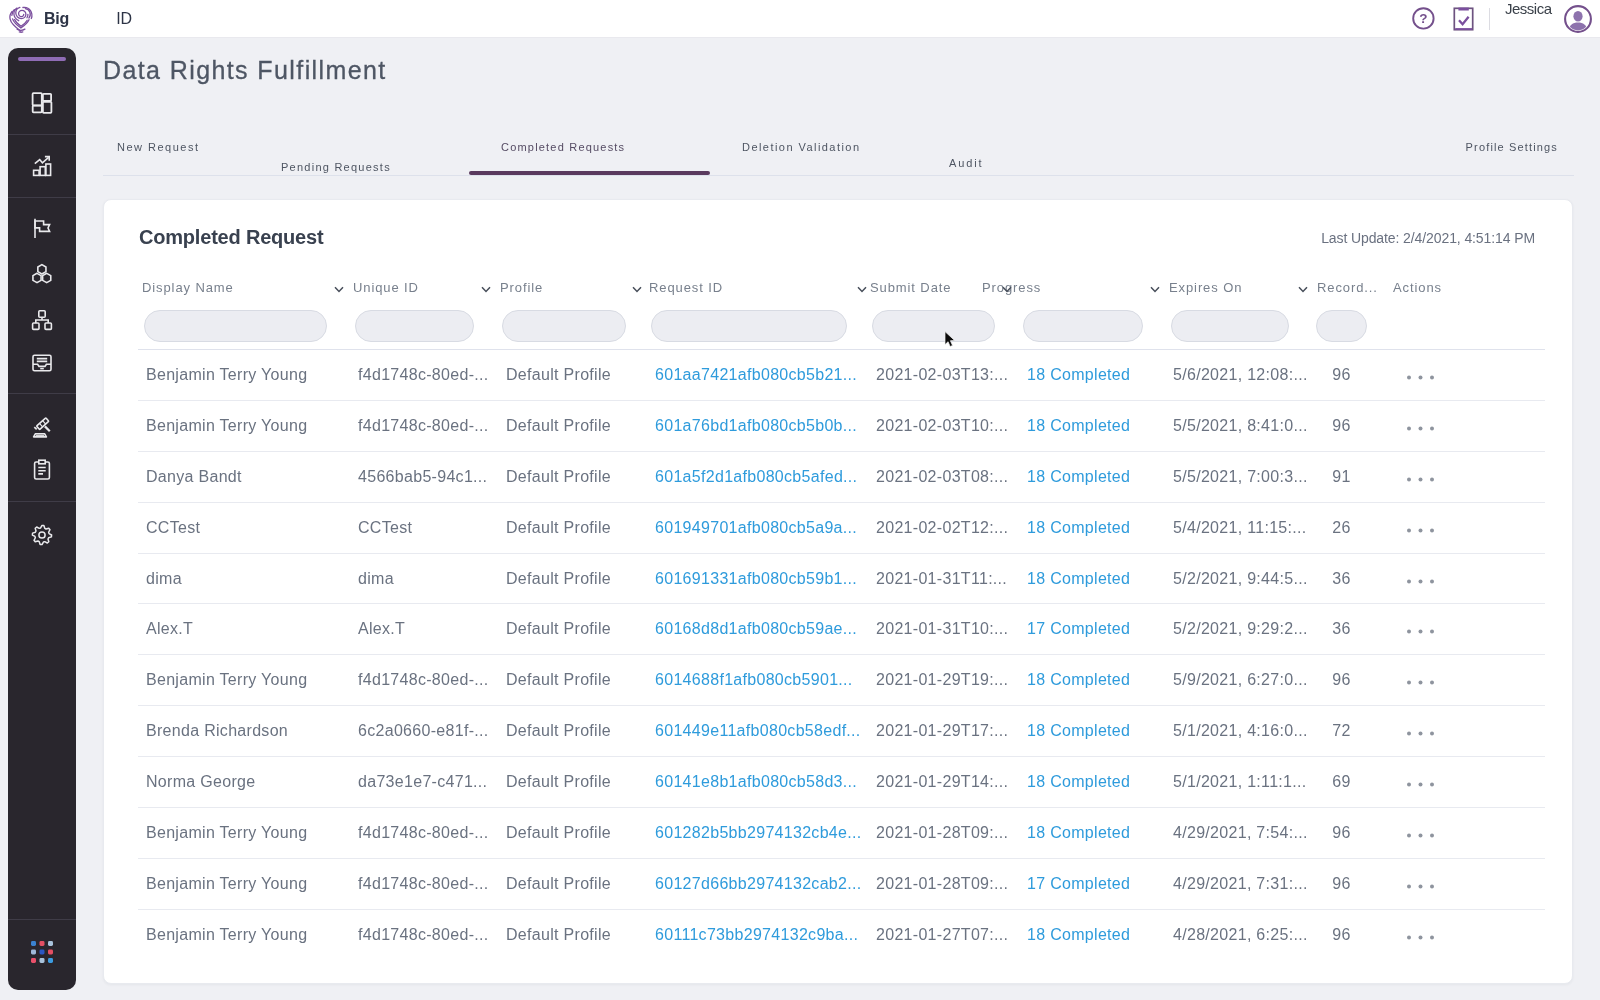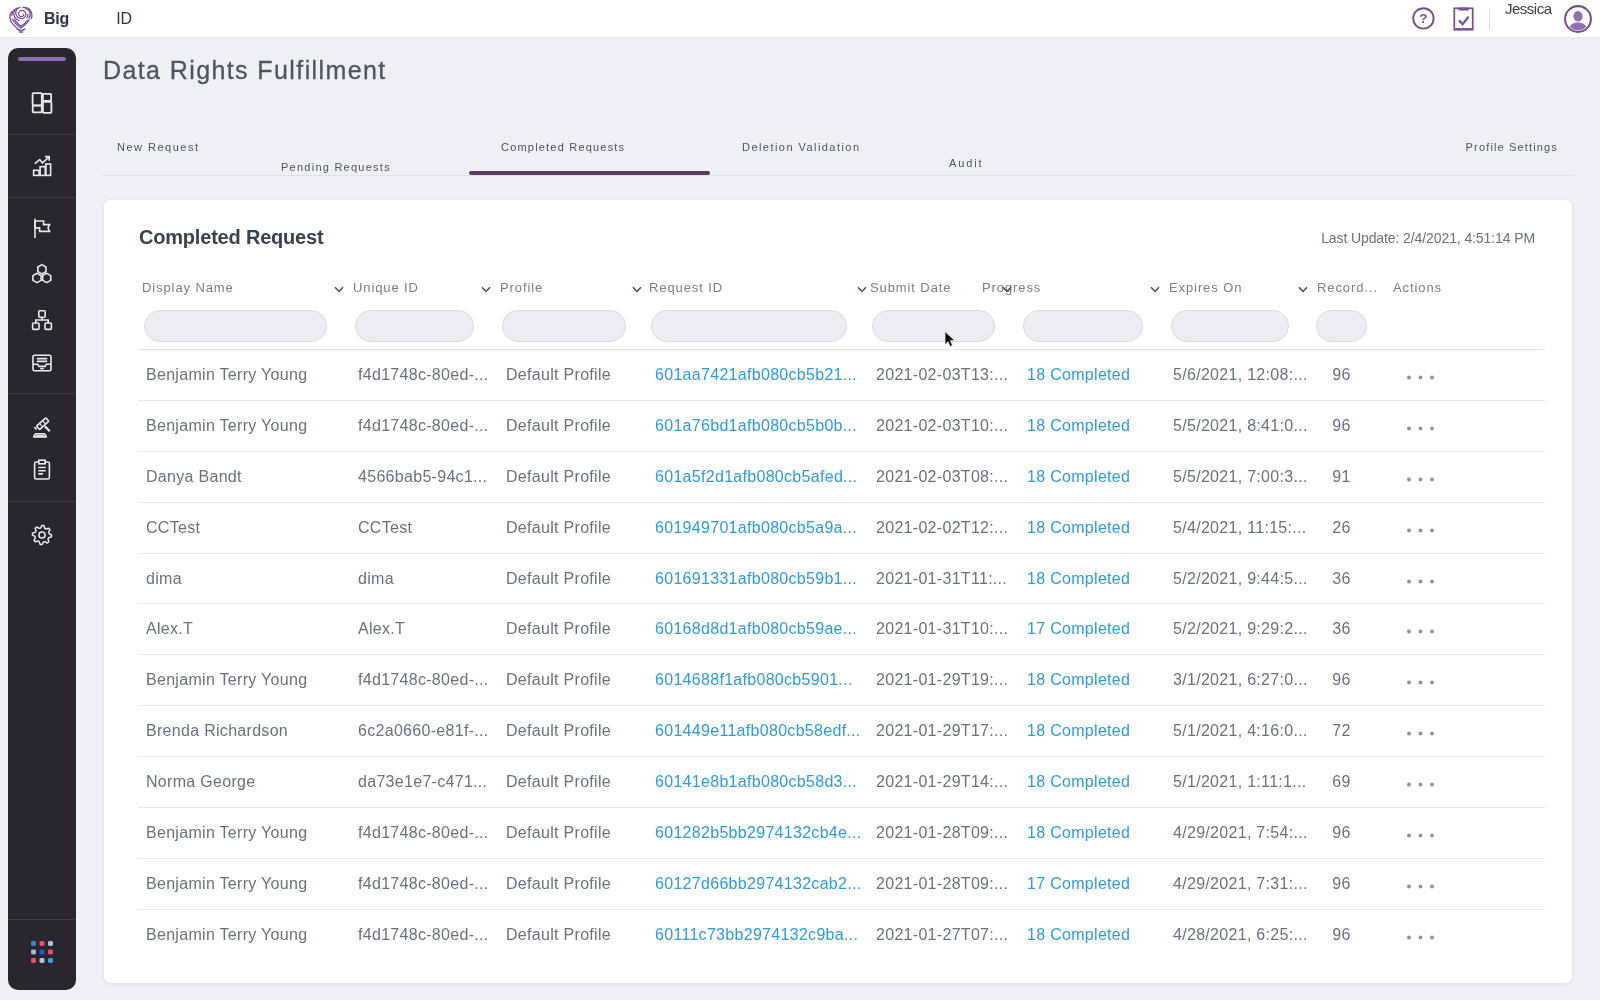"3/1/2021, 6:27:0..." span.c { text: 3/1/2021 -> 5/9/2021 }
